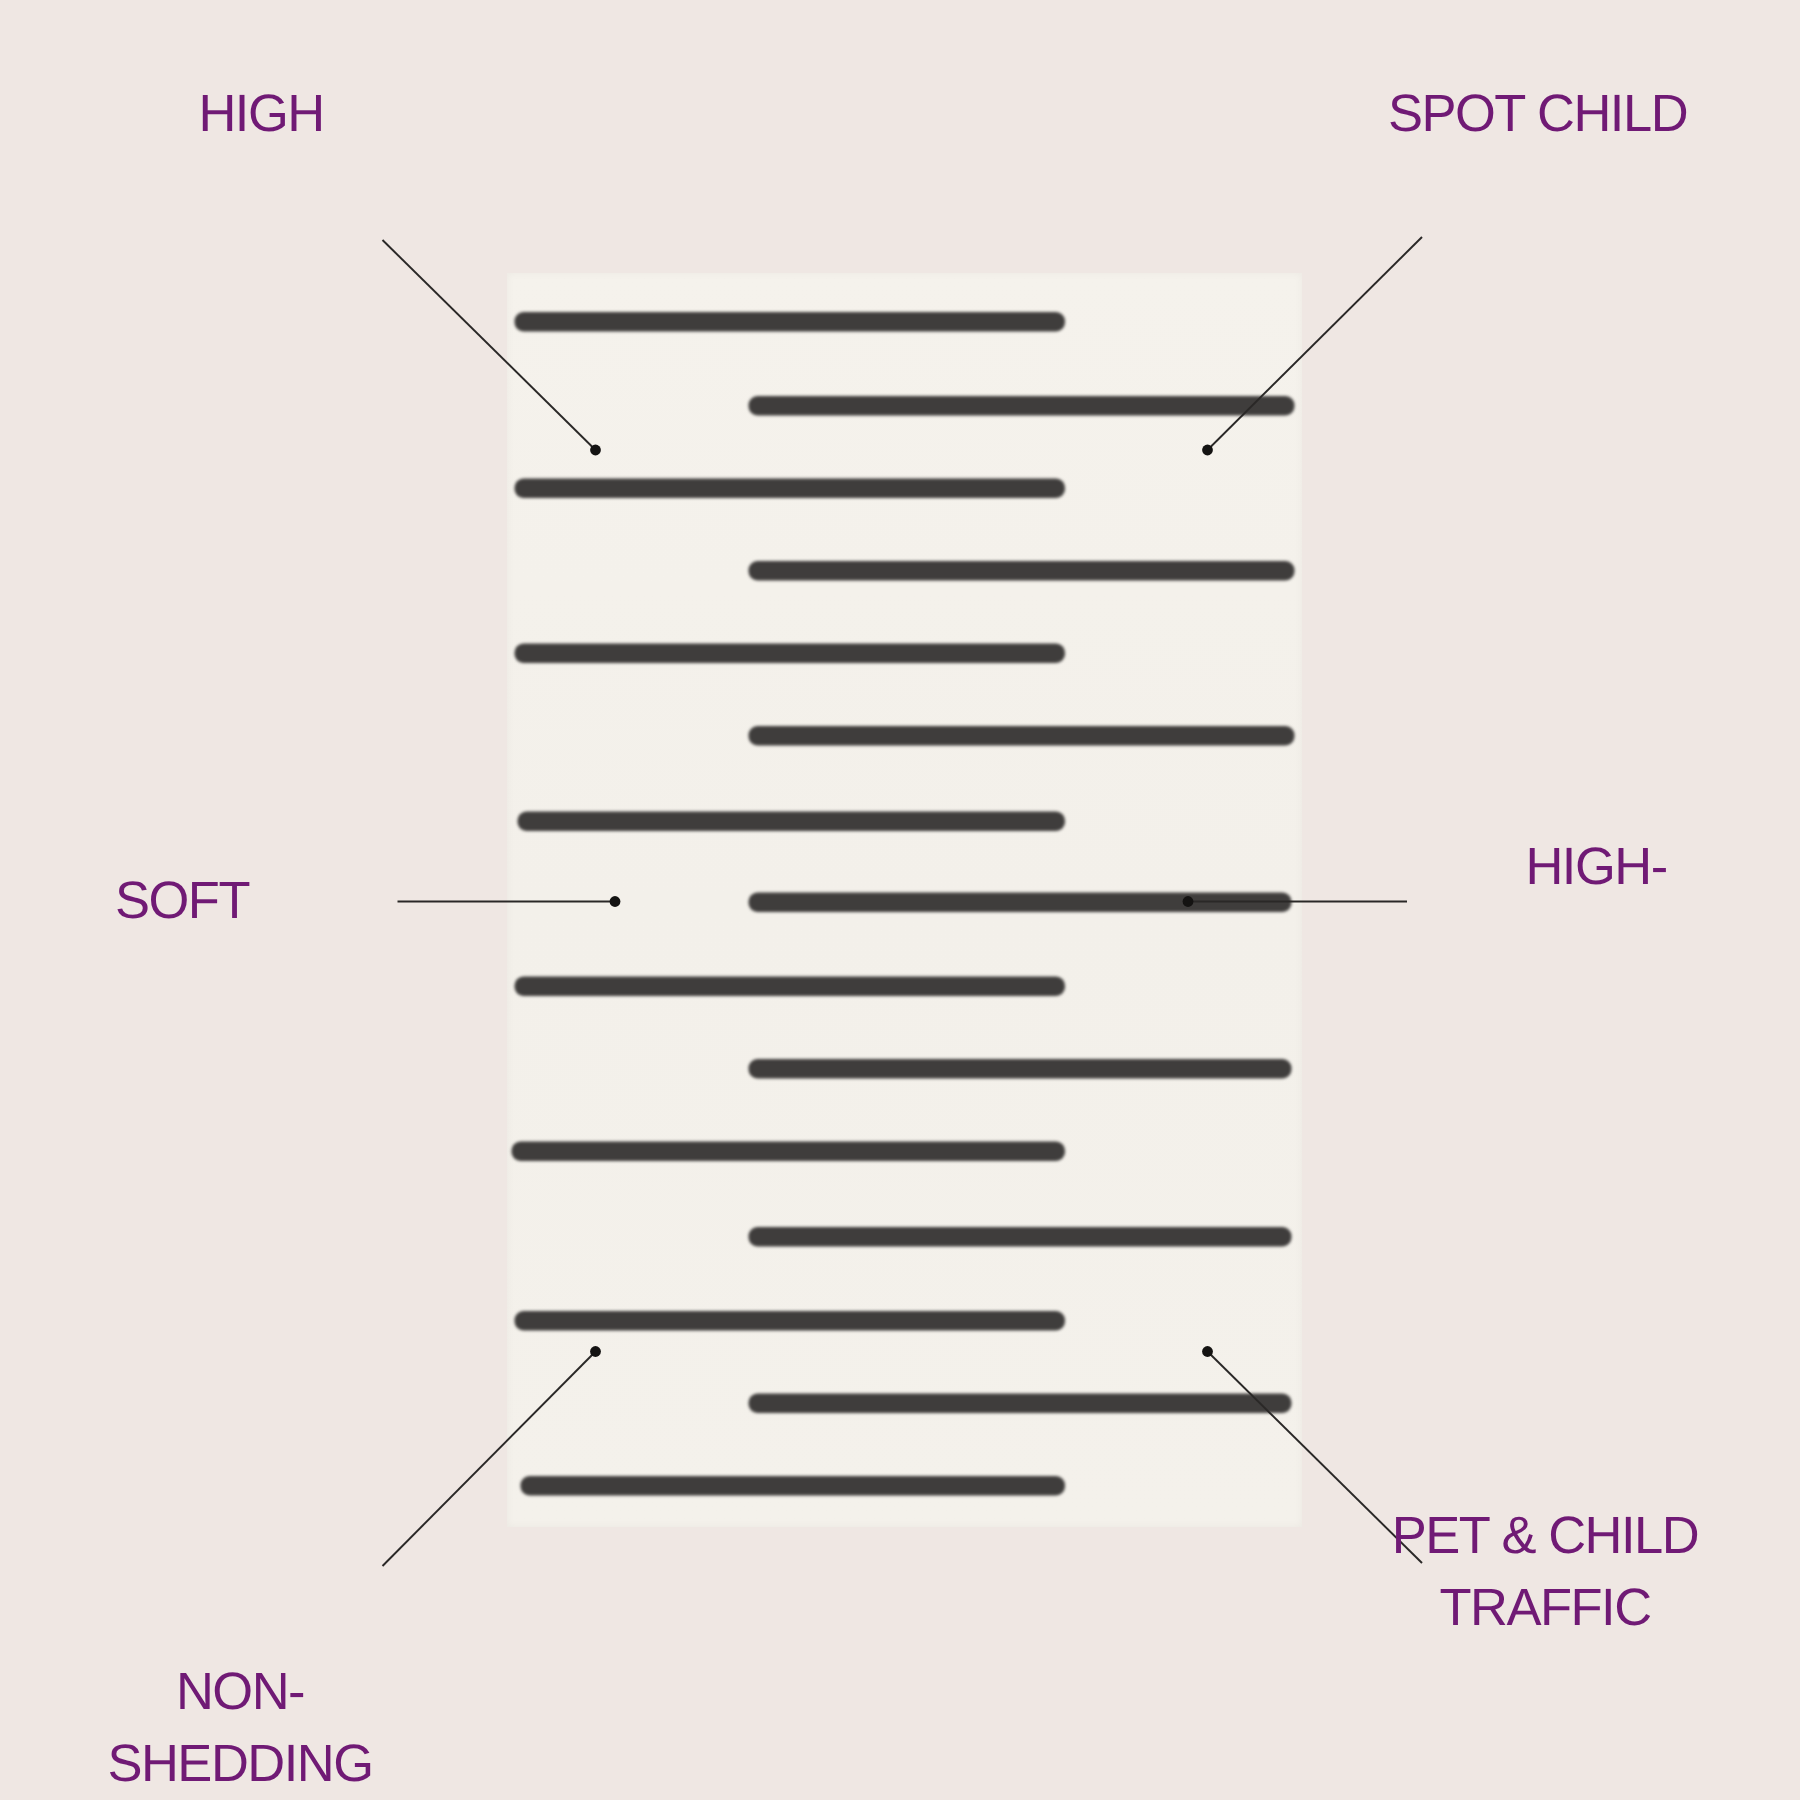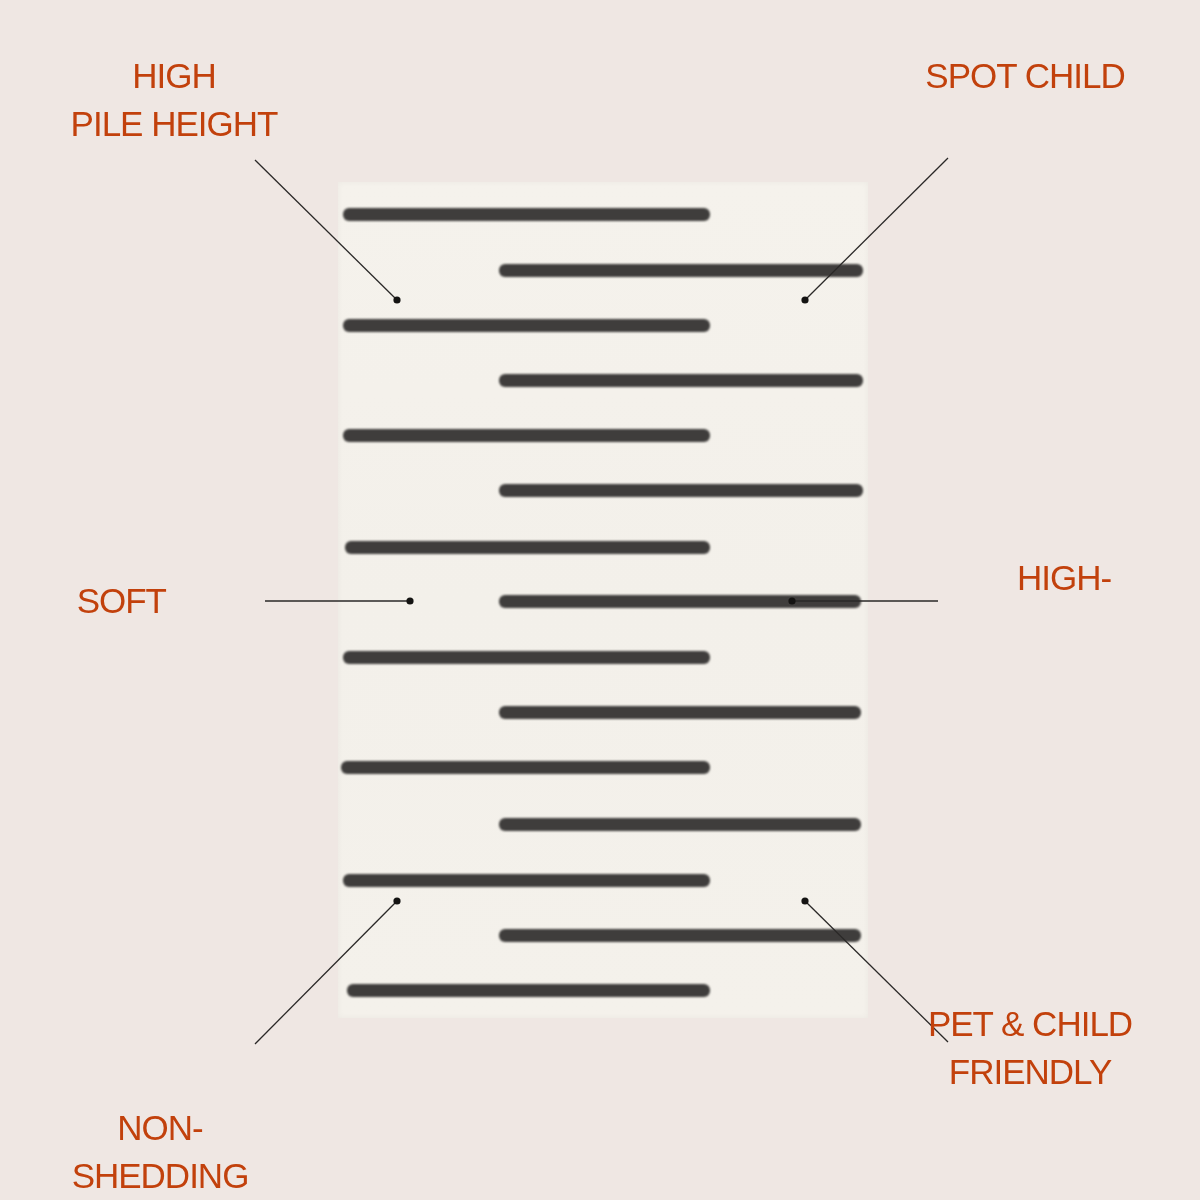"HIGH" .label { color: #c2410c -> #701a75 }
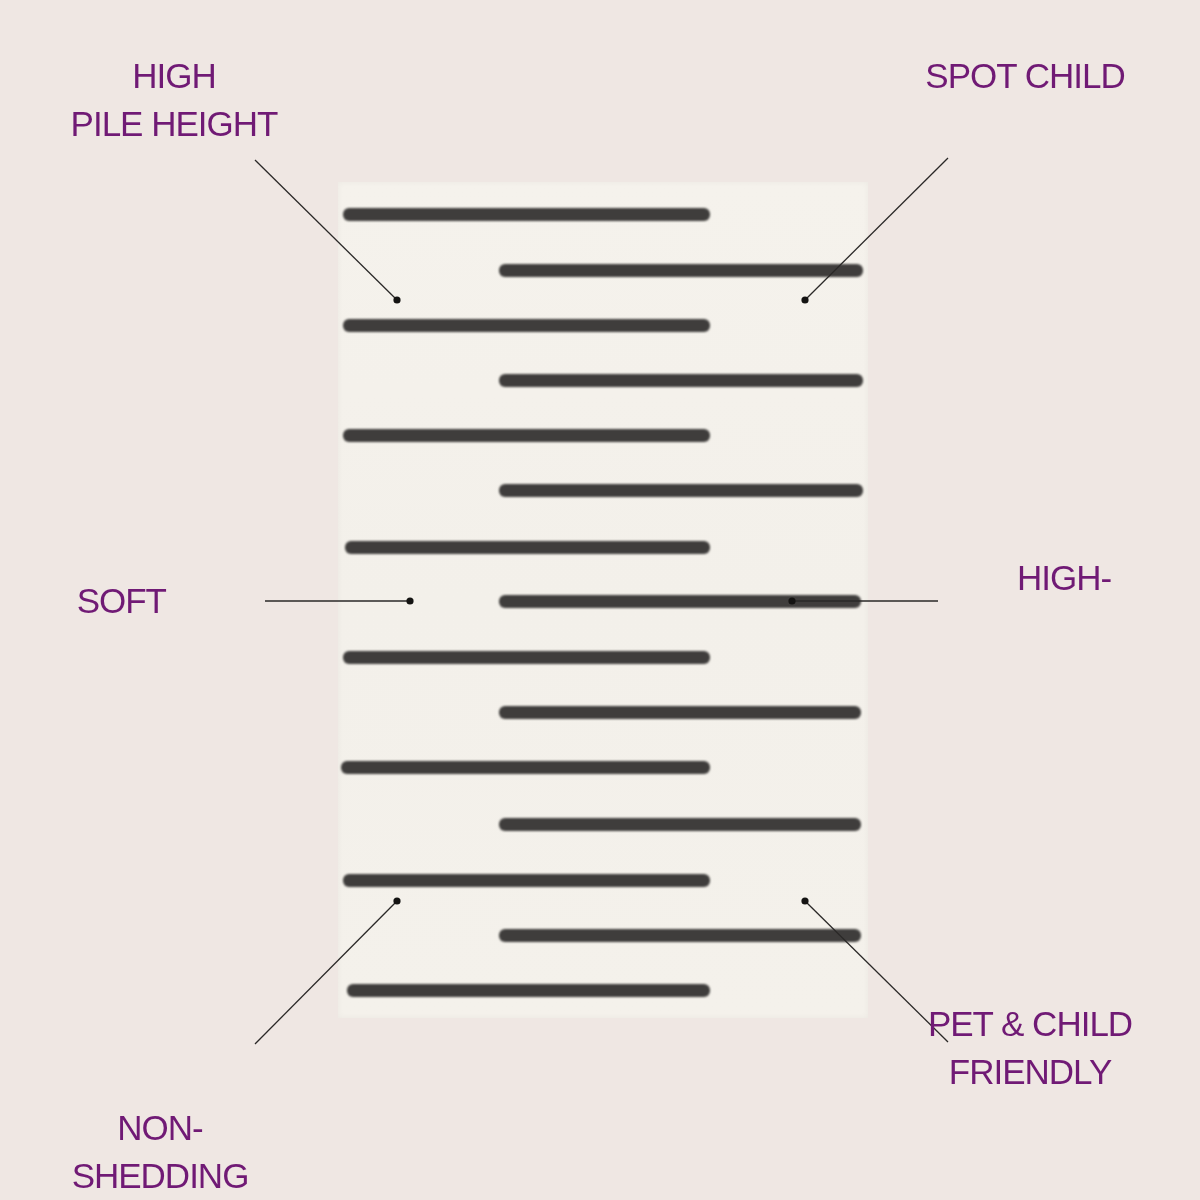"PILE HEIGHT" span { html: <span>PILE HEIGHT</span> -> none }
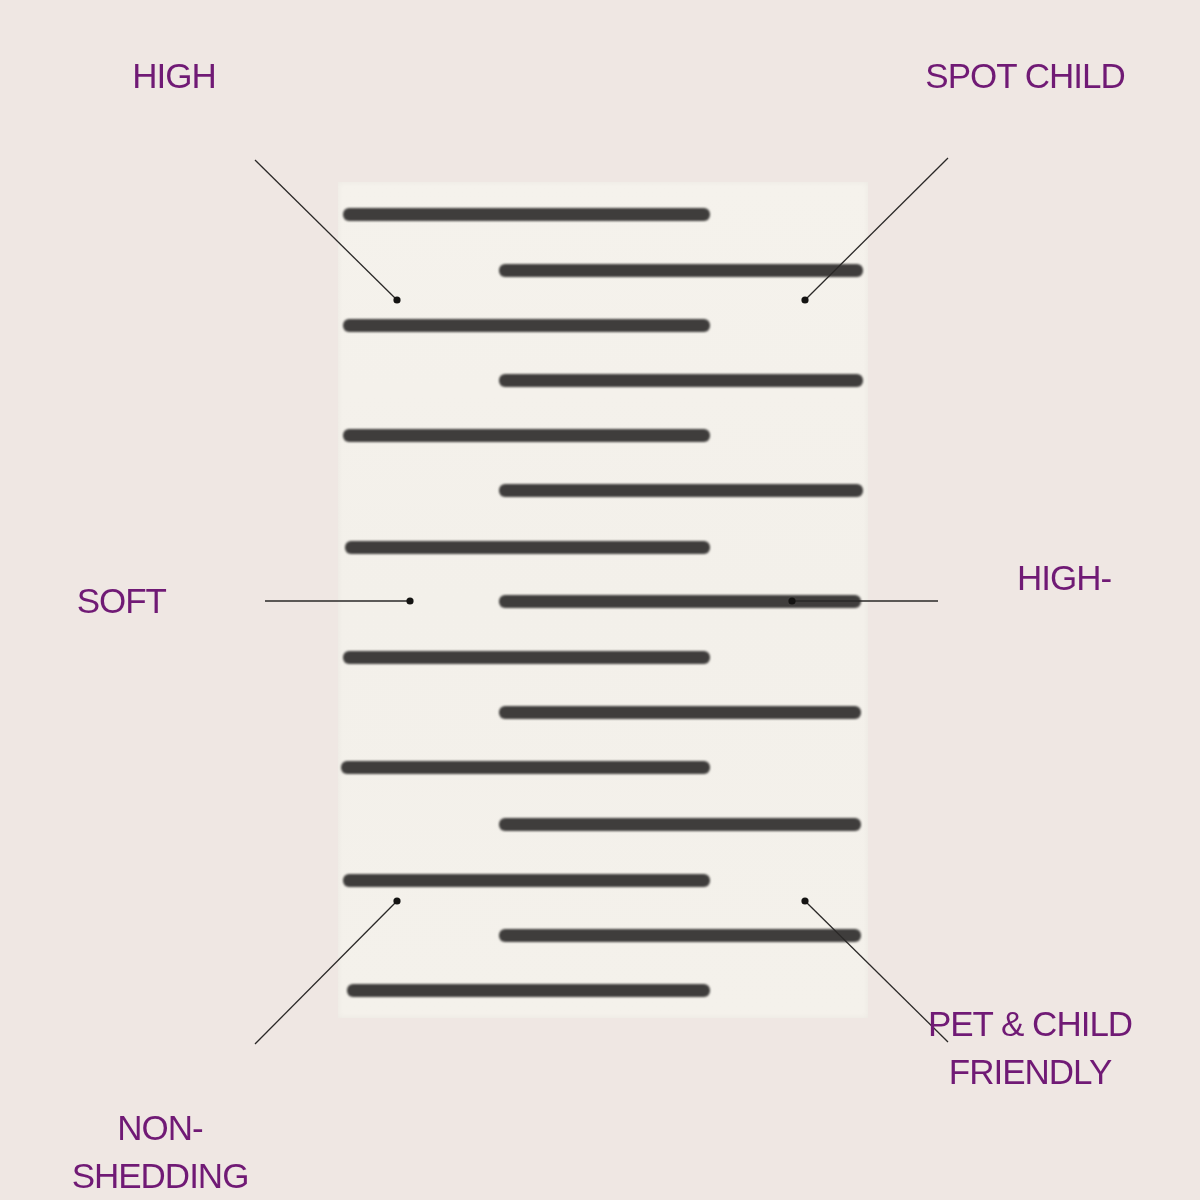"FRIENDLY" span { text: FRIENDLY -> TRAFFIC }
